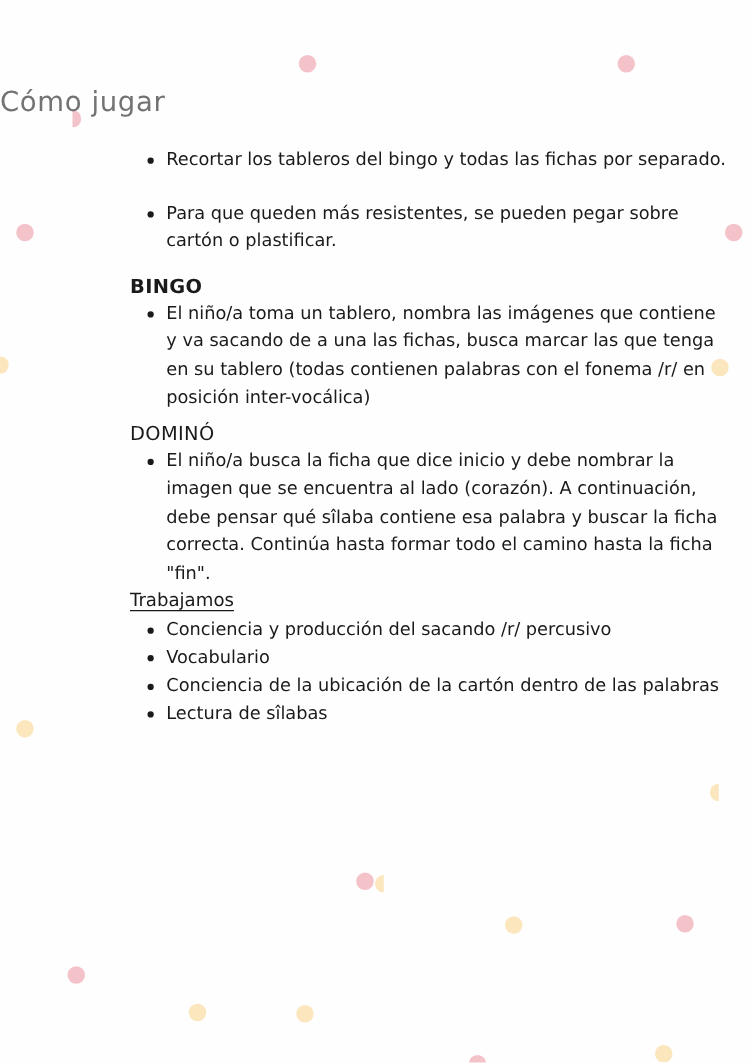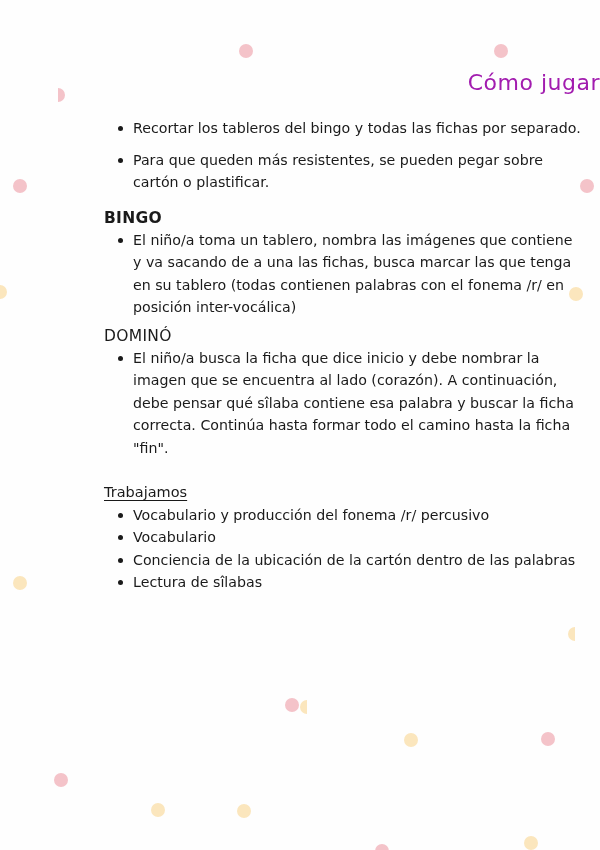"Cómo jugar" .title { color: #a21caf -> #737373; text-align: right -> left }
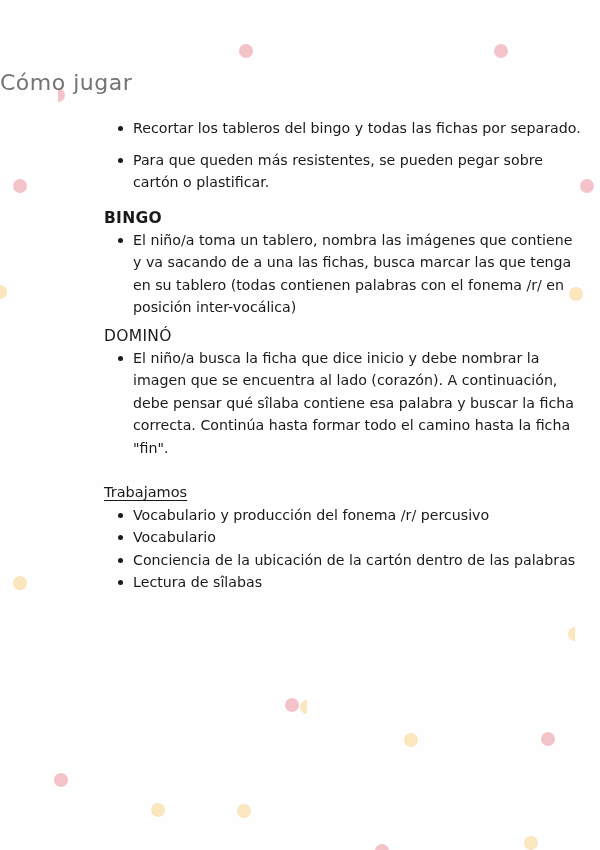"Para que queden más resistentes," .intro li + li { margin-top: 9px -> 20px }
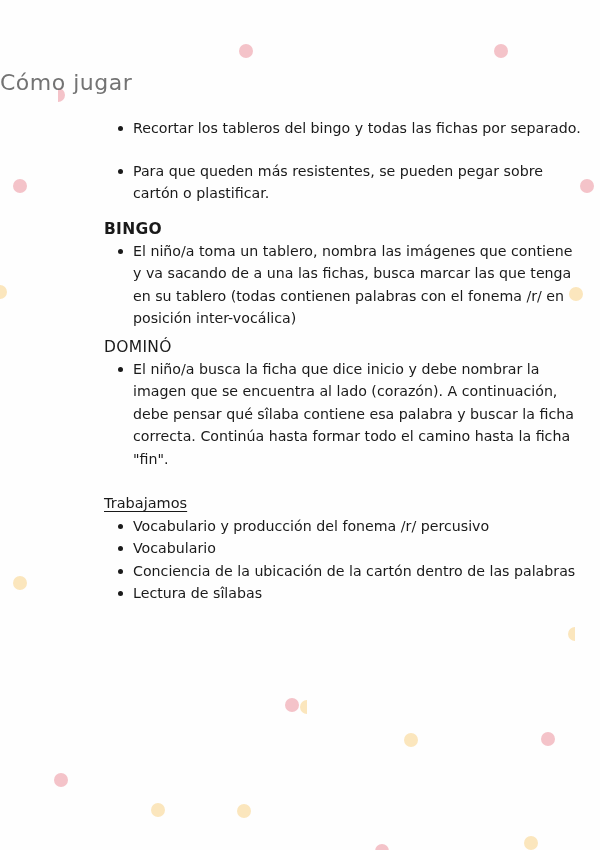"Trabajamos" .trabajamos { margin-top: 22px -> none }
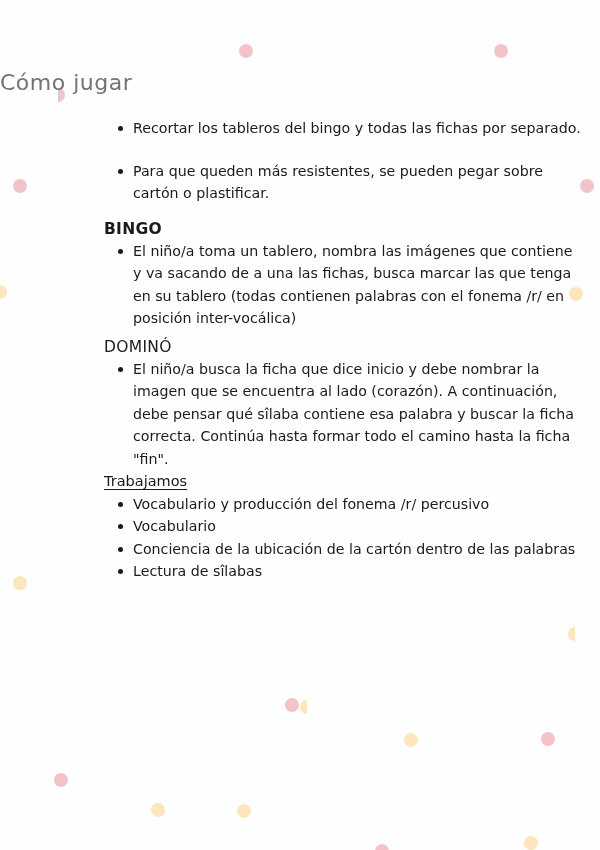"Vocabulario y producción del fonema" li { text: Vocabulario y producción del fonema -> Conciencia y producción del sacando }
